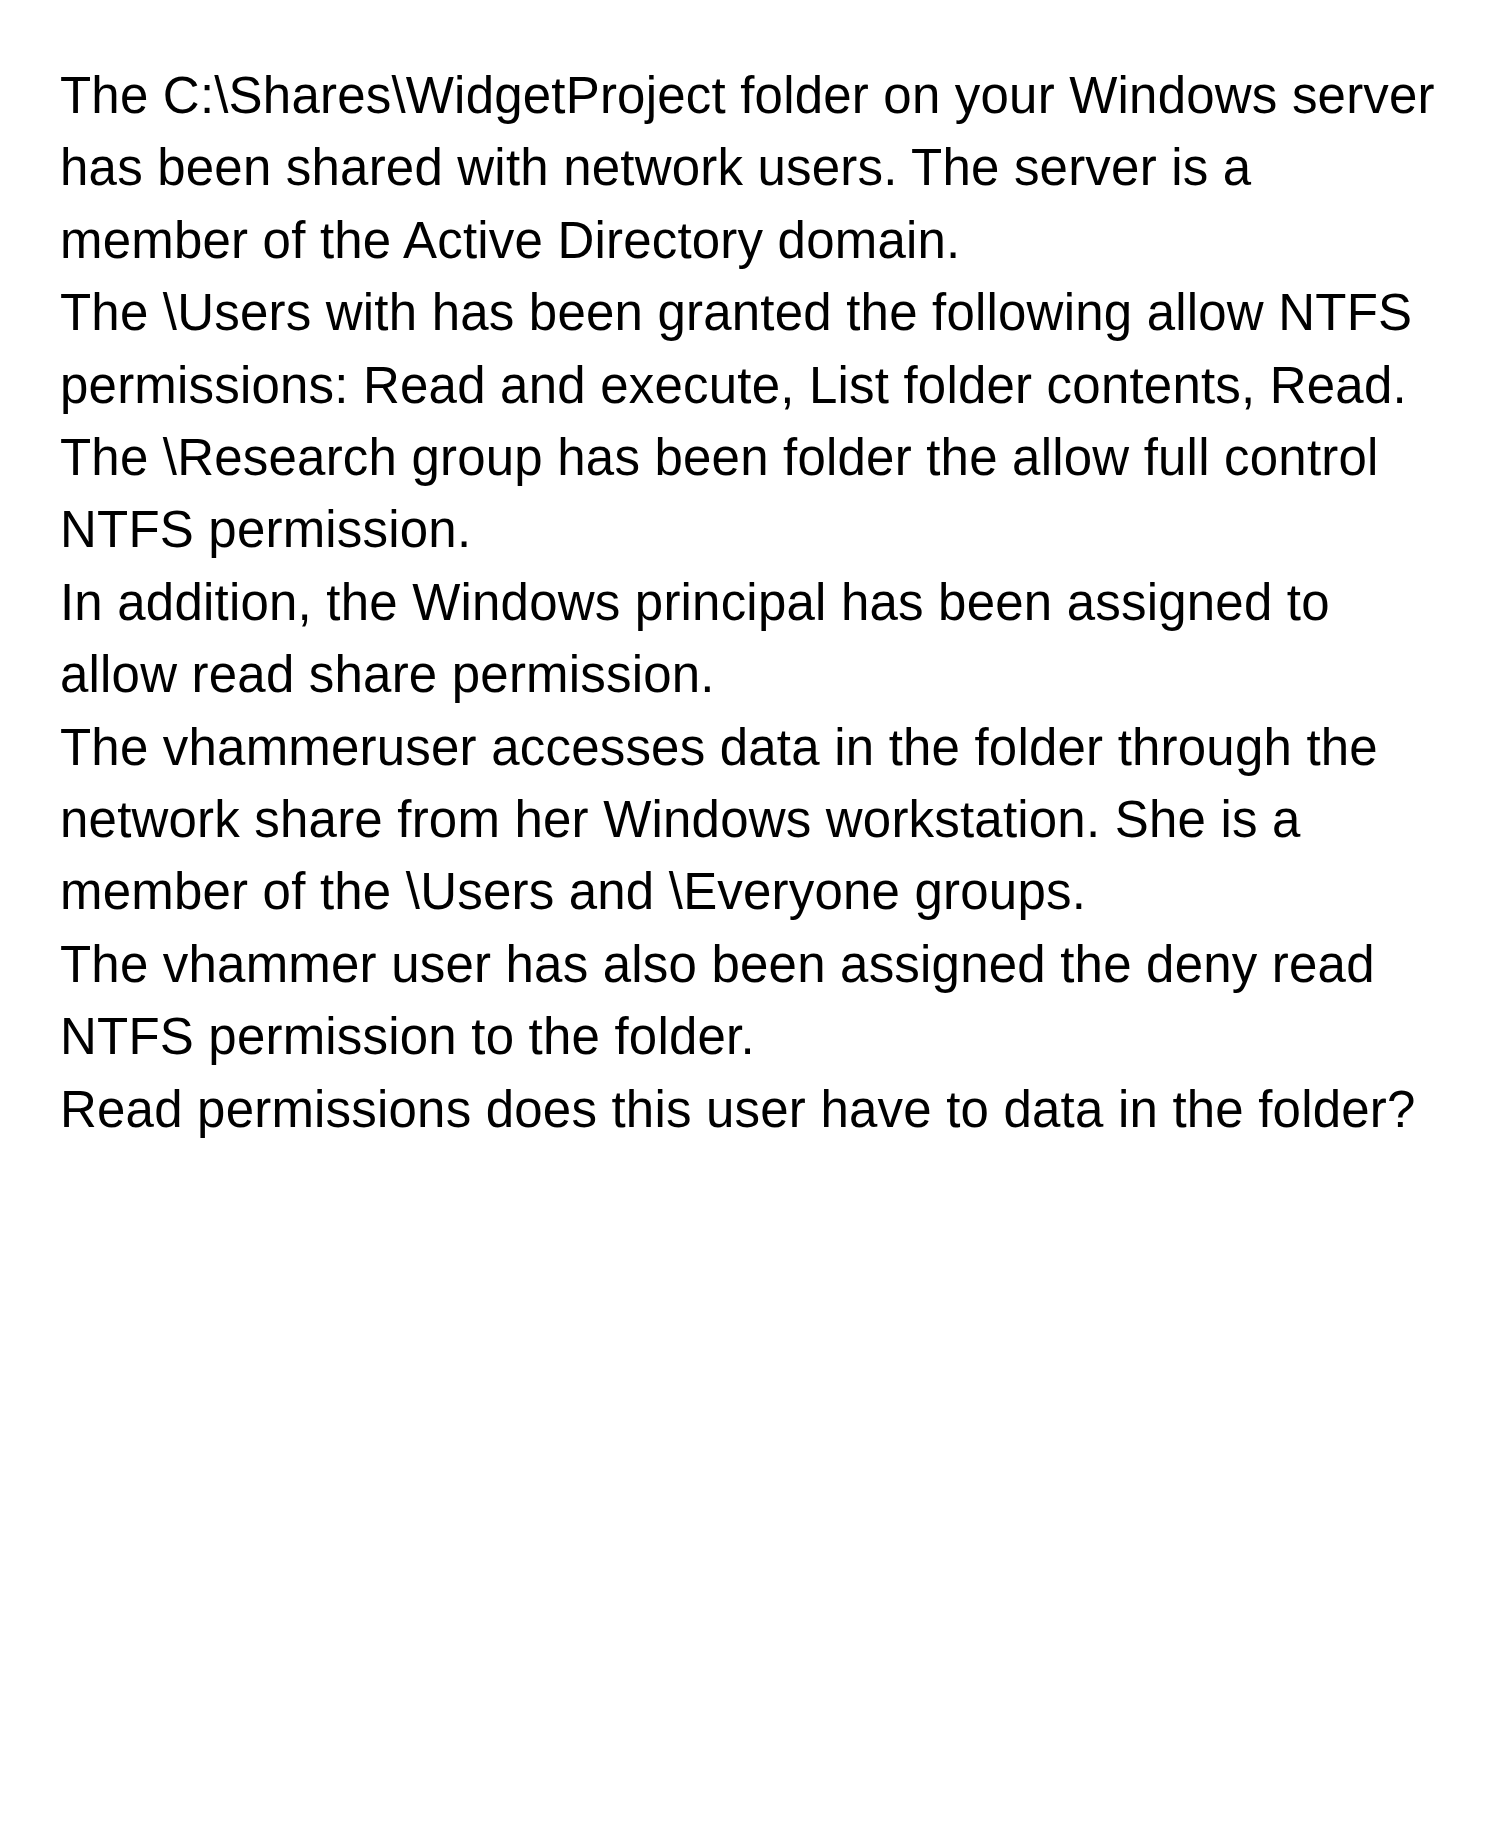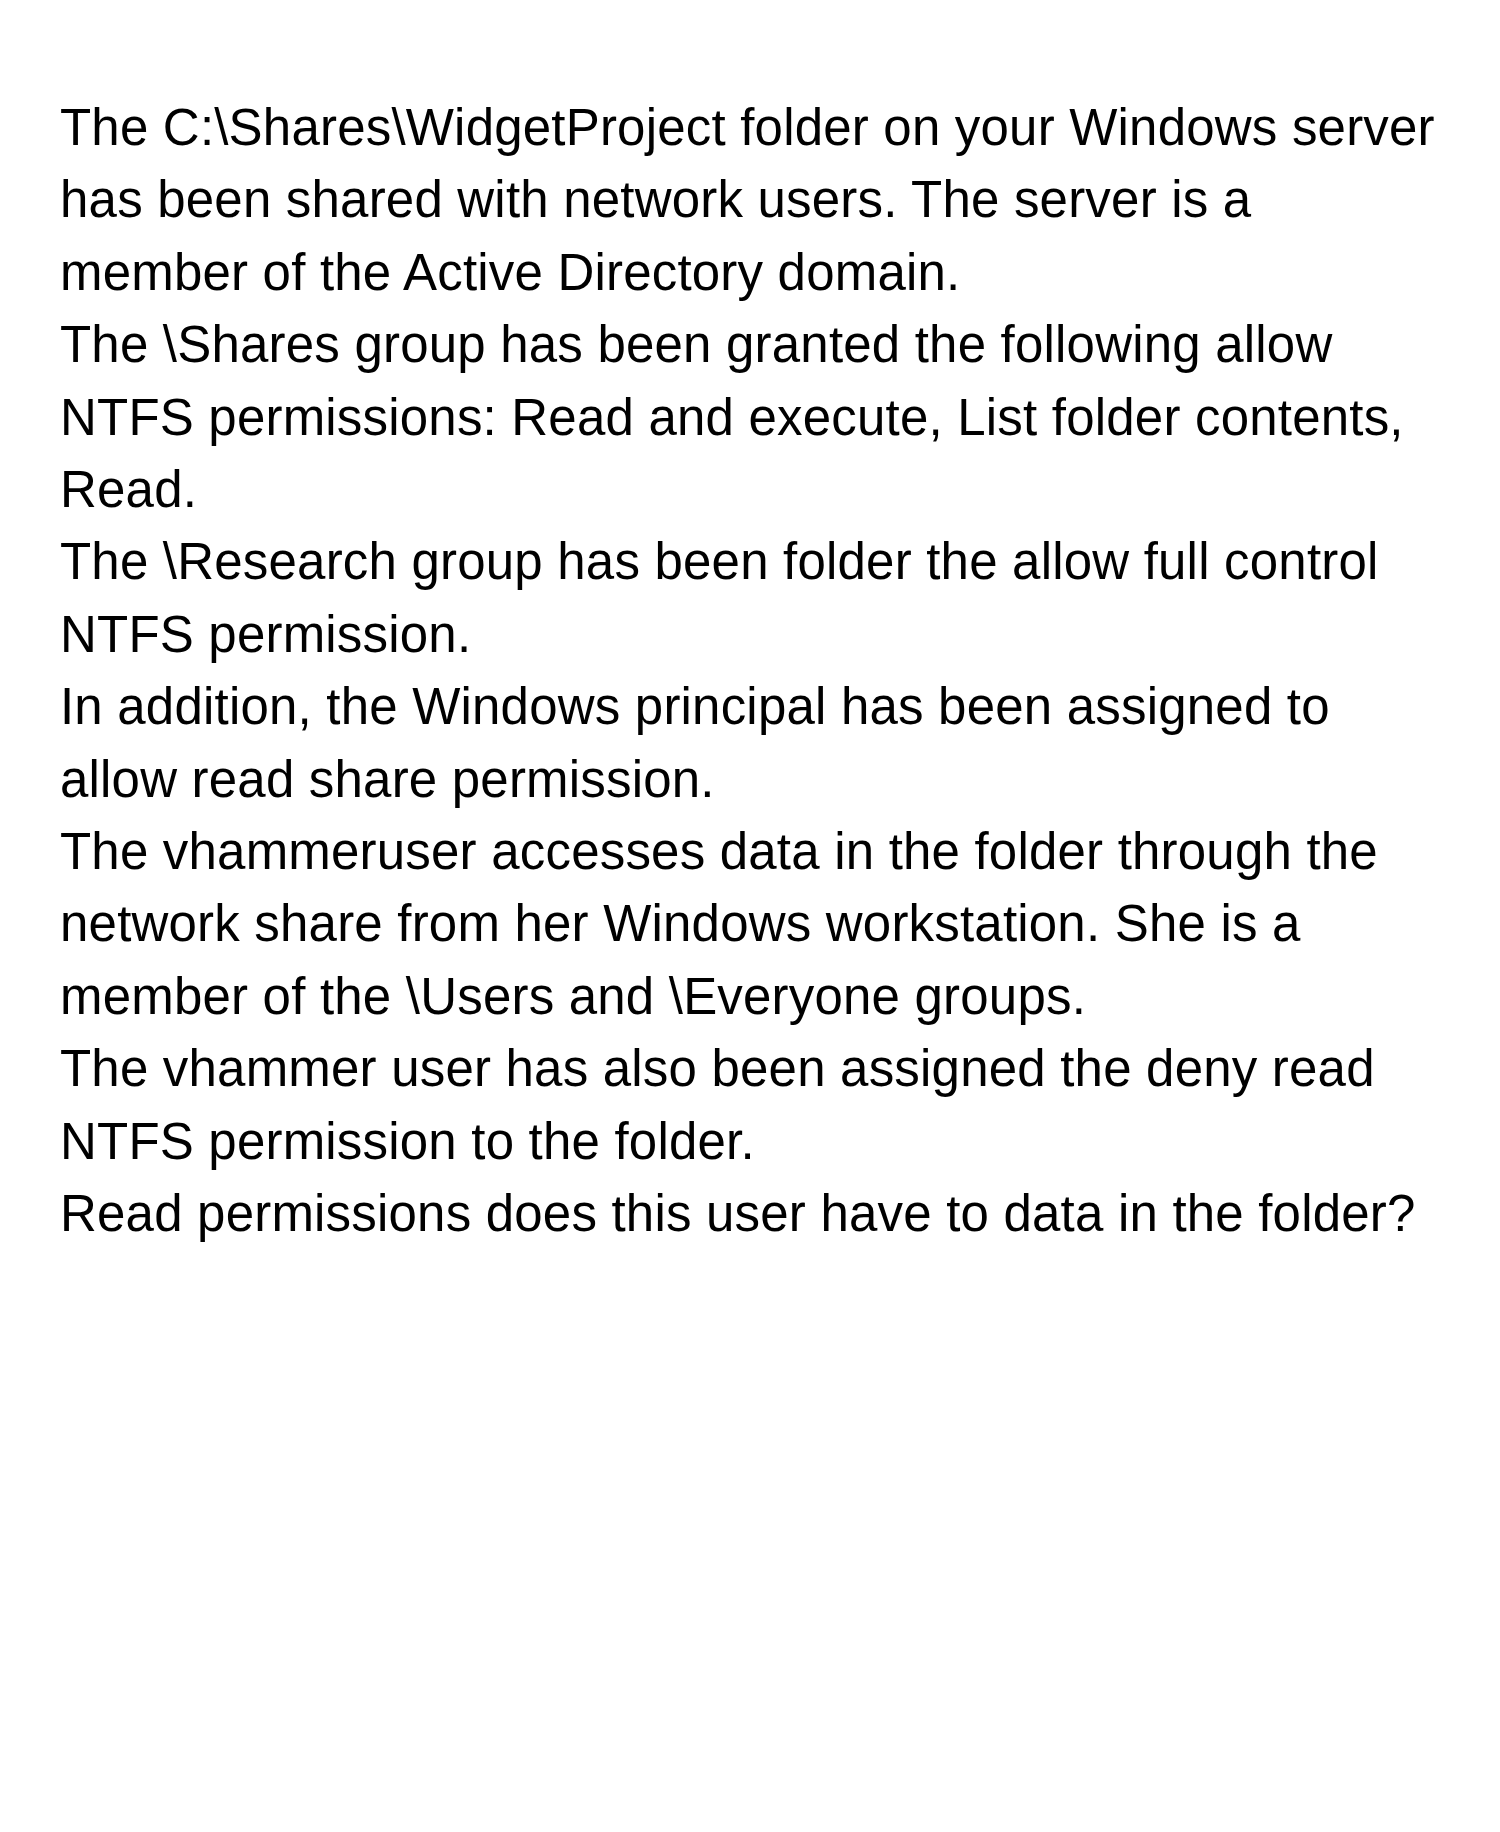"The C:\Shares\WidgetProject folder on" .page { padding: 92px 60px 60px 60px -> 60px 60px 60px 60px }
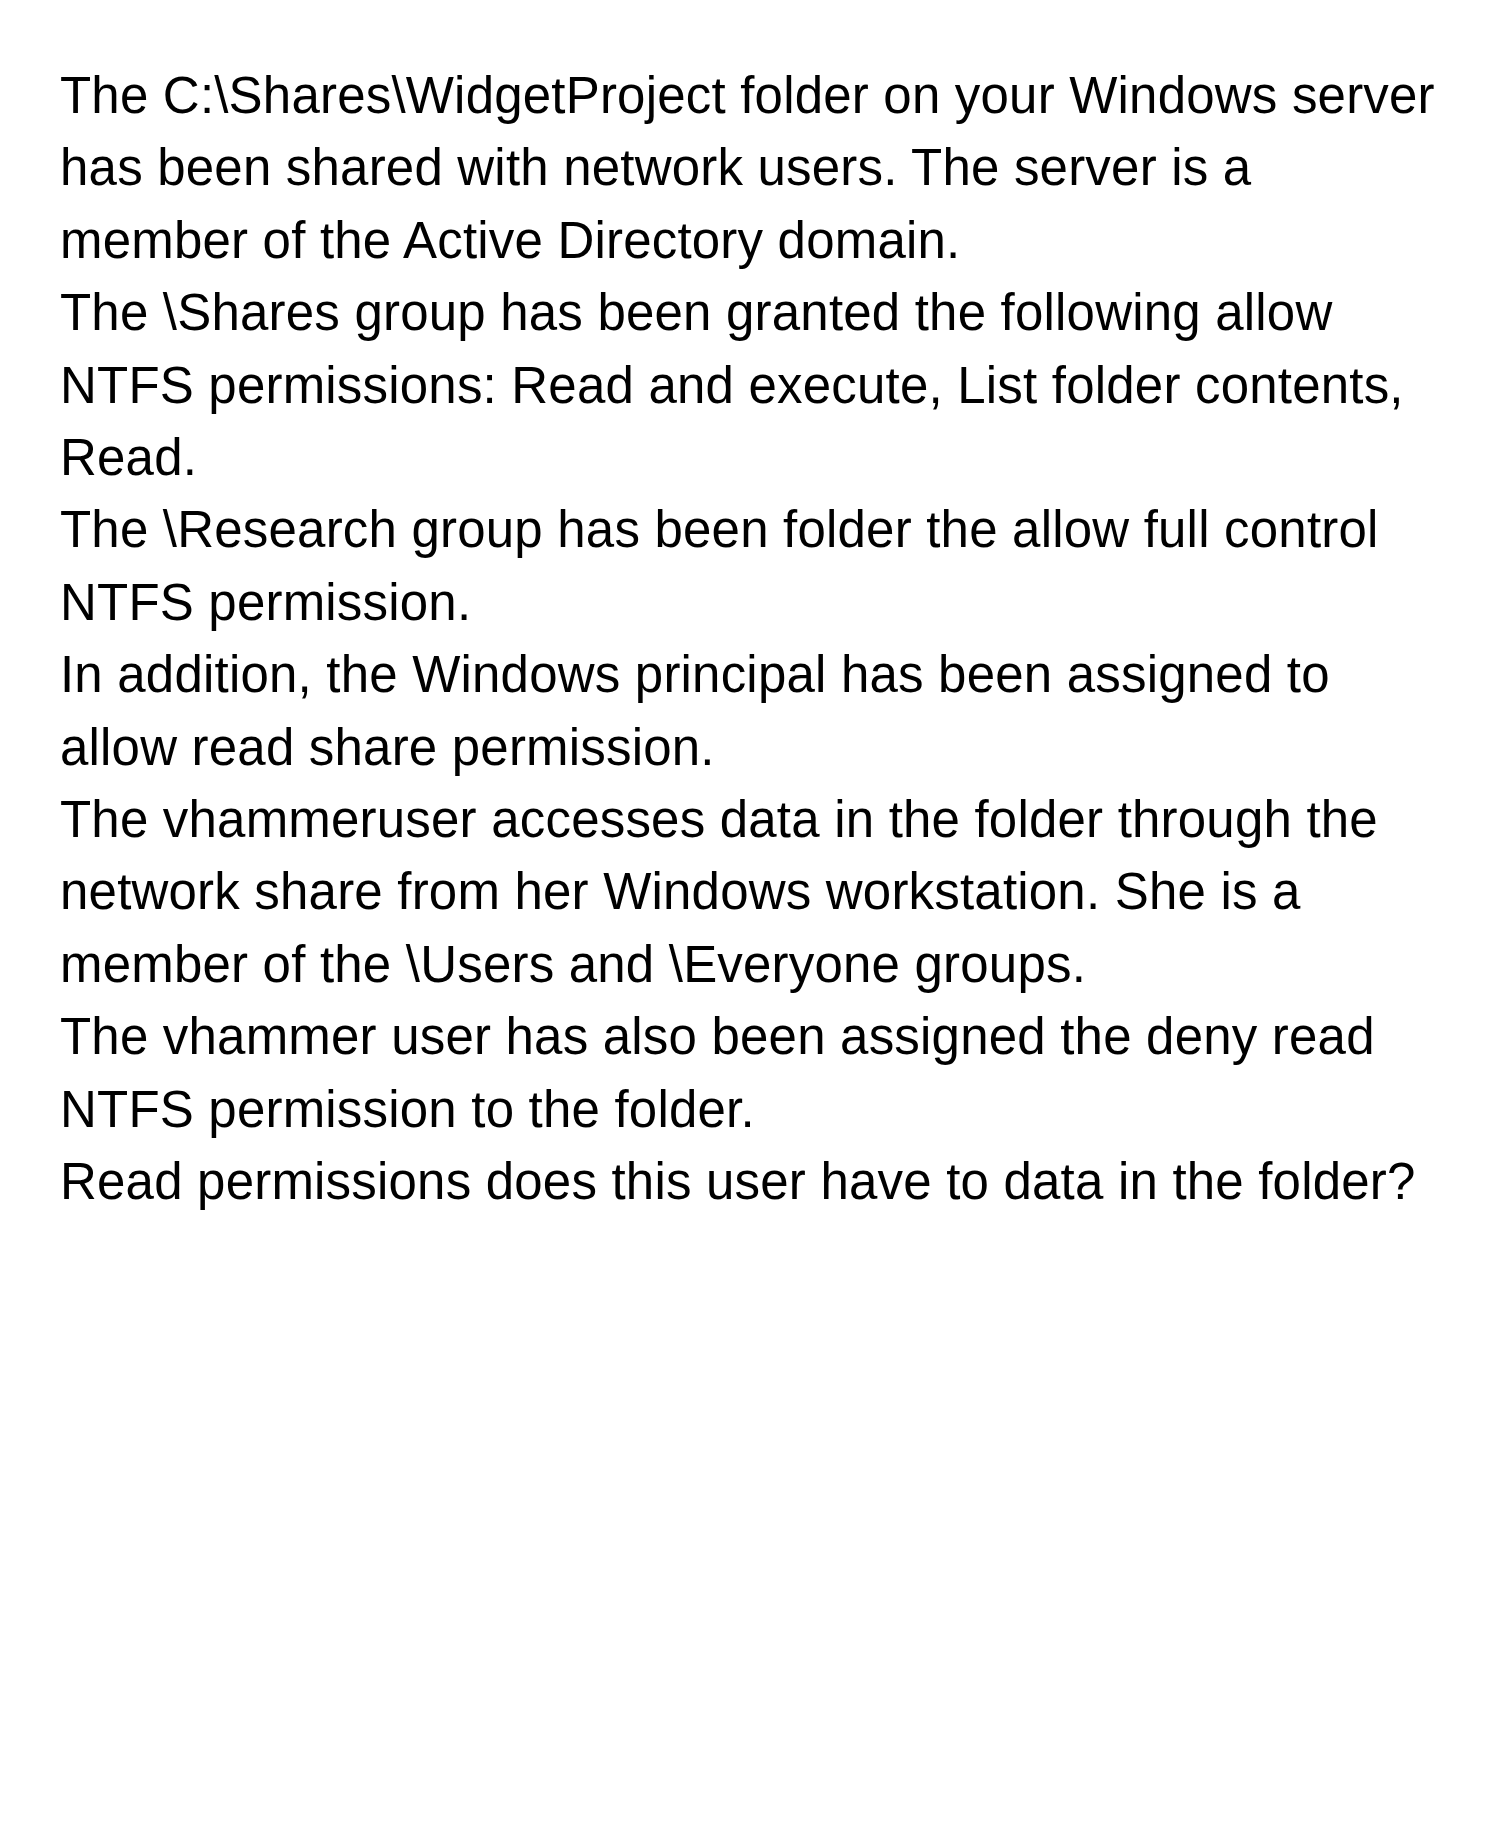"The \Shares group has been" p.para { text: Shares group -> Users with }
